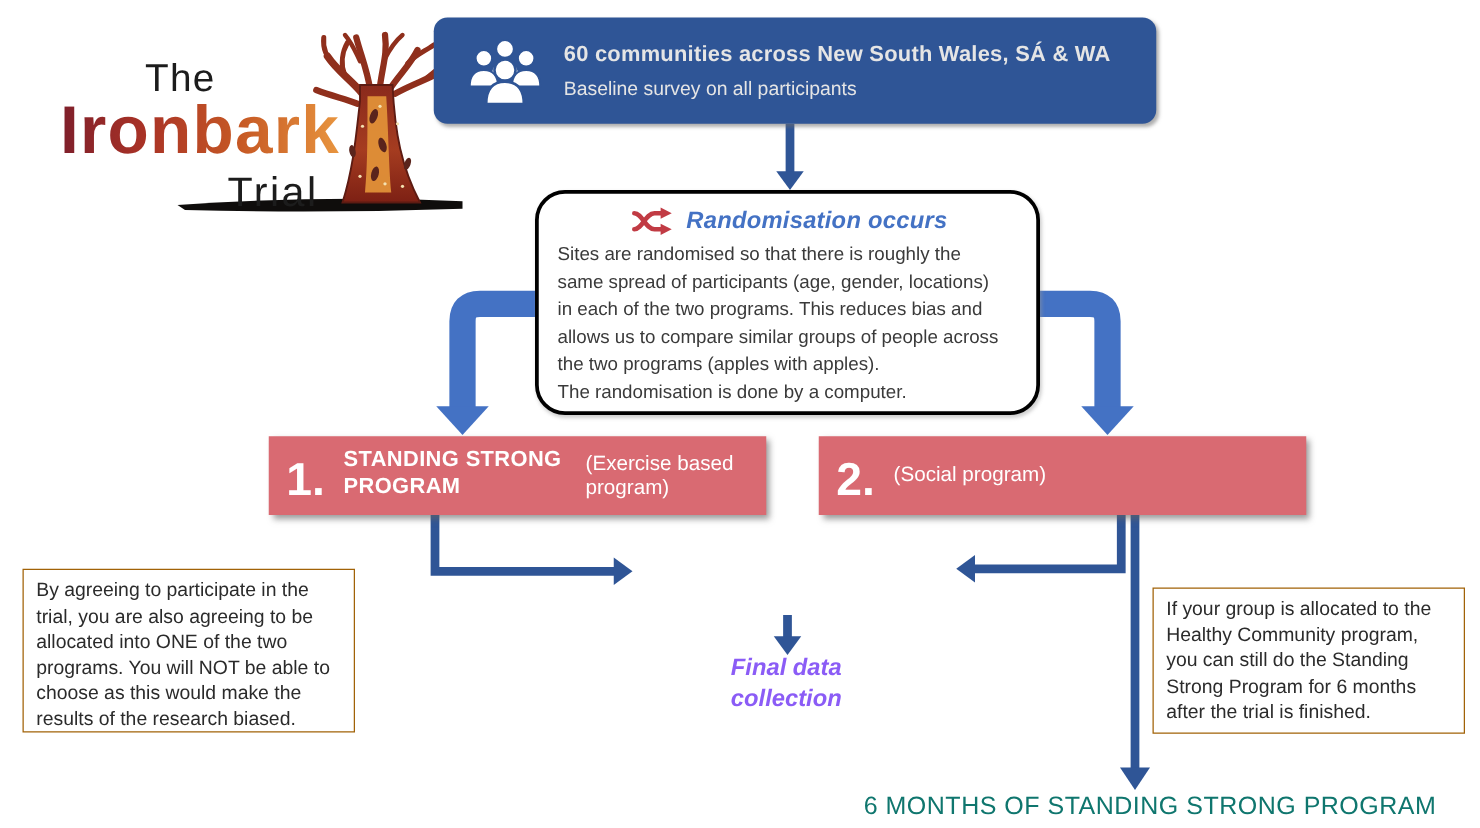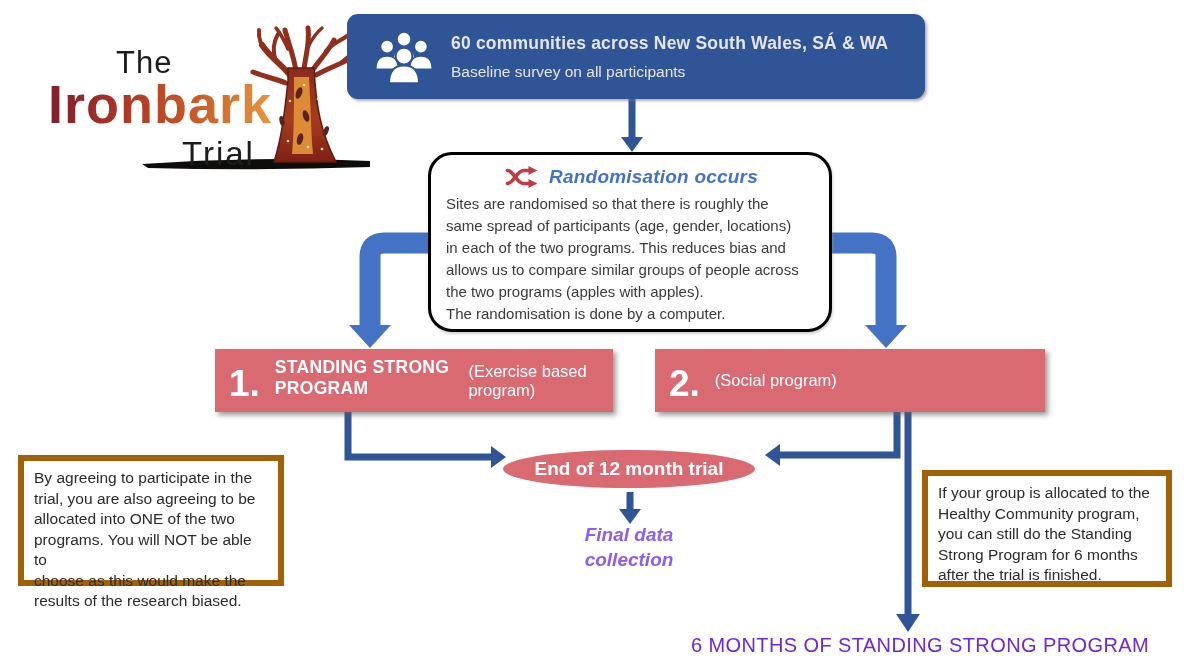"By agreeing to participate in" .note-box { border: 6px solid #a16207 -> 1px solid #a16207 }
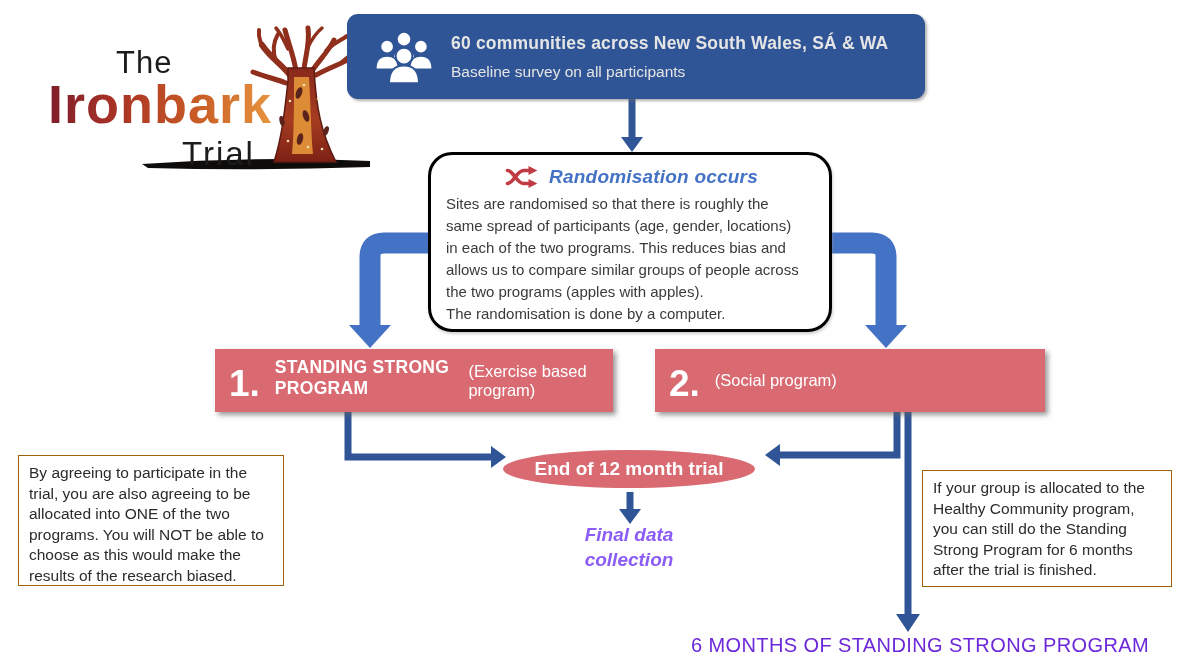"End of 12 month trial" div.end-ellipse { html: <div> <span>End of 12 month trial</span> </div> -> none }
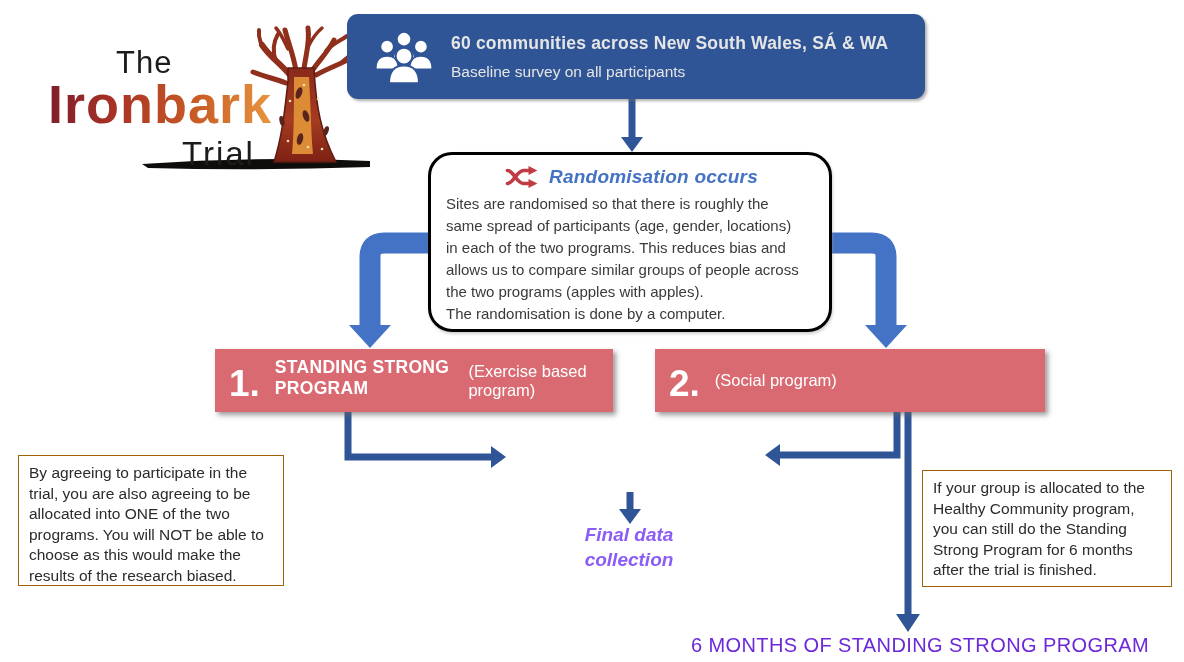"6 MONTHS OF STANDING STRONG" .bottom-label { color: #6d28d9 -> #0f766e }
